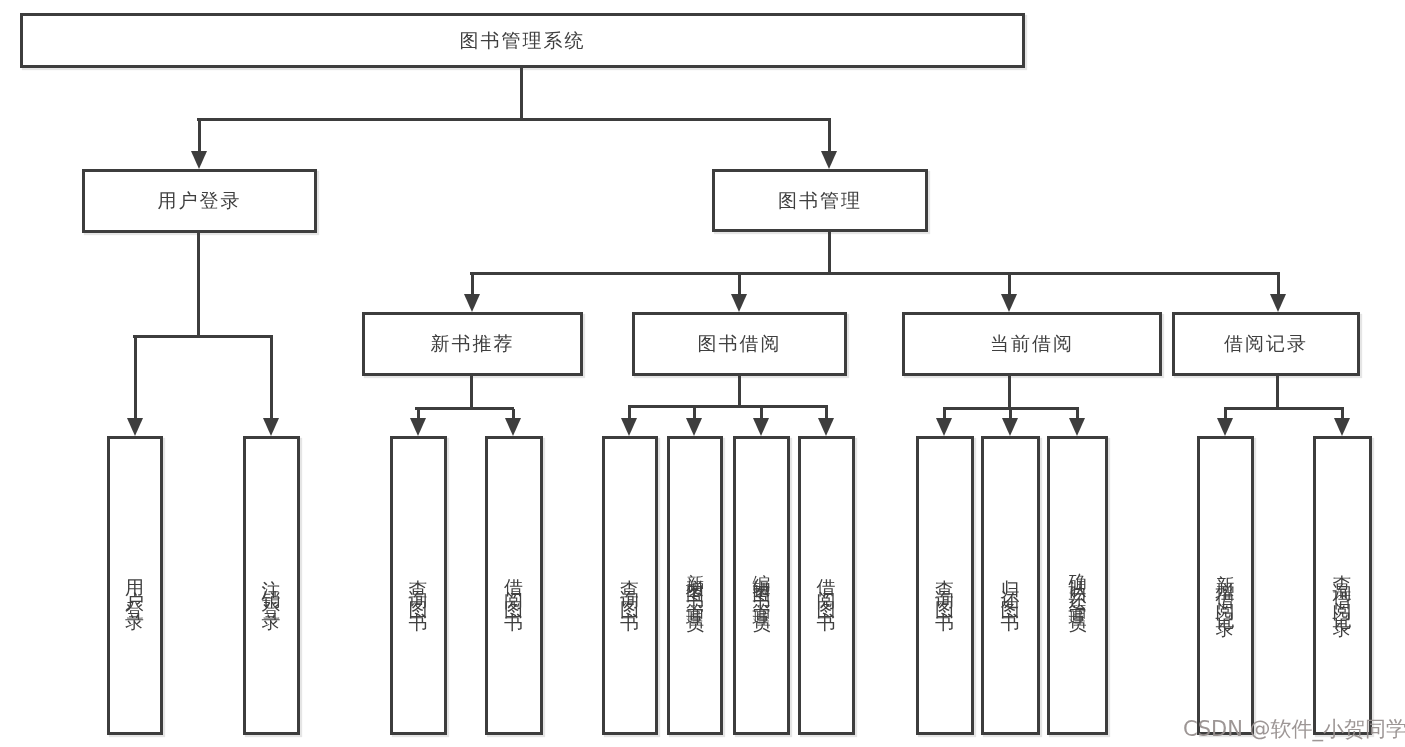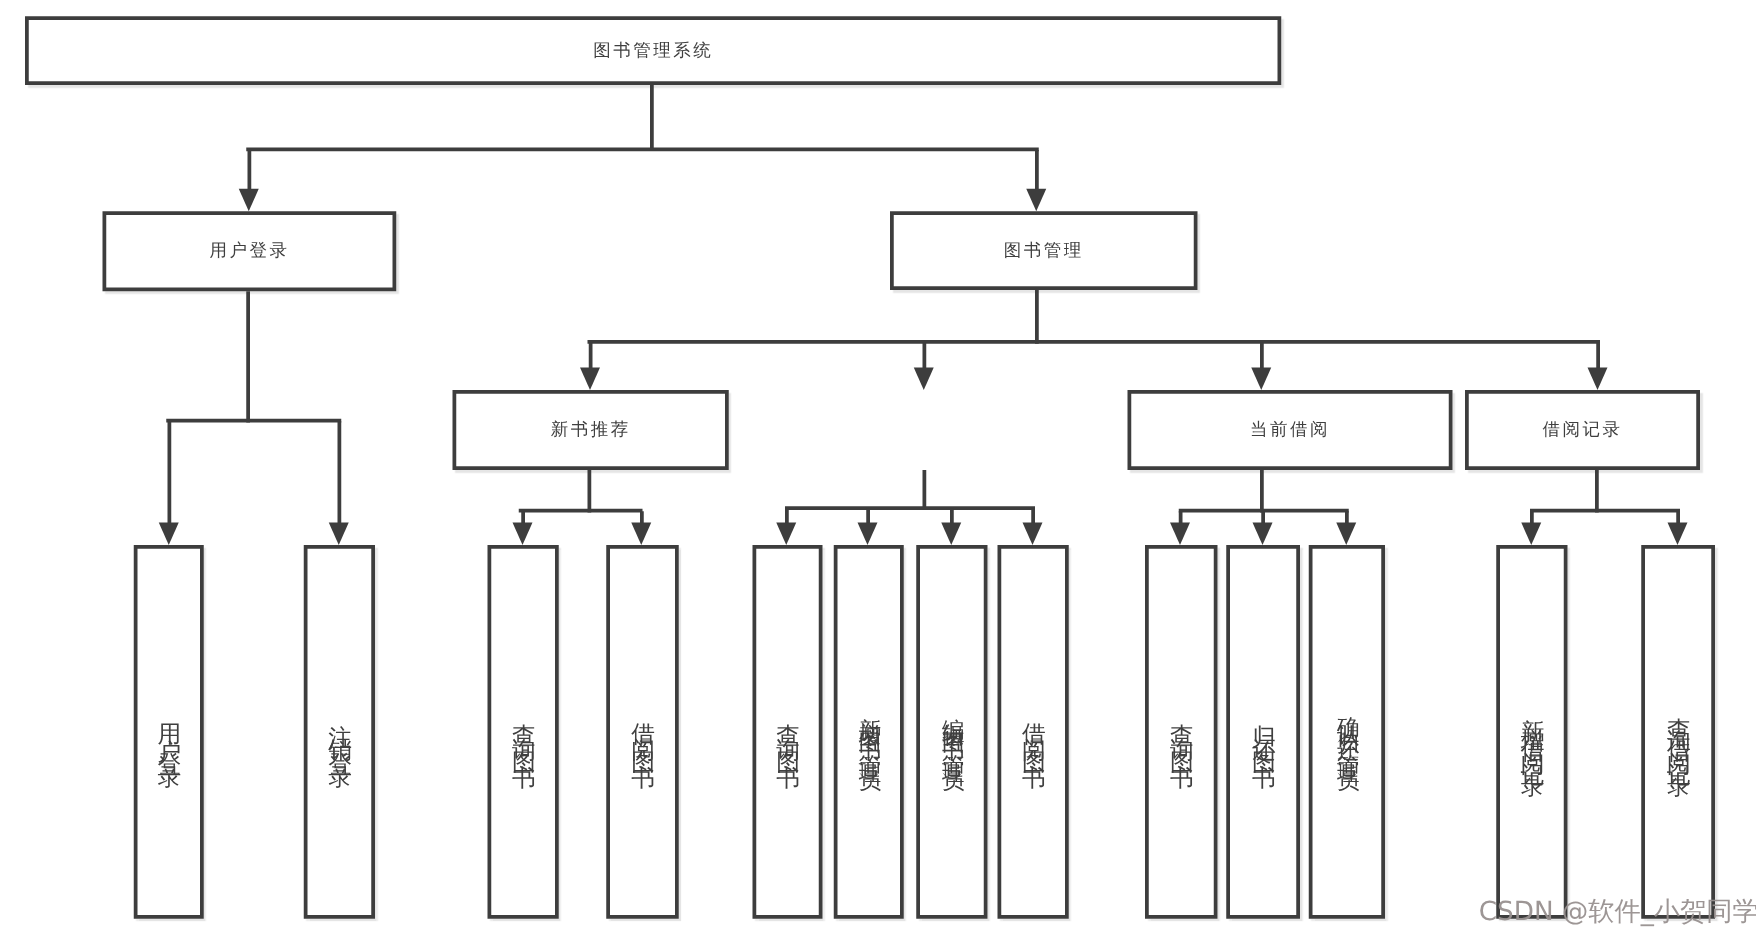"图书管理系统" .box .lbl { font-size: 14px -> 19px }
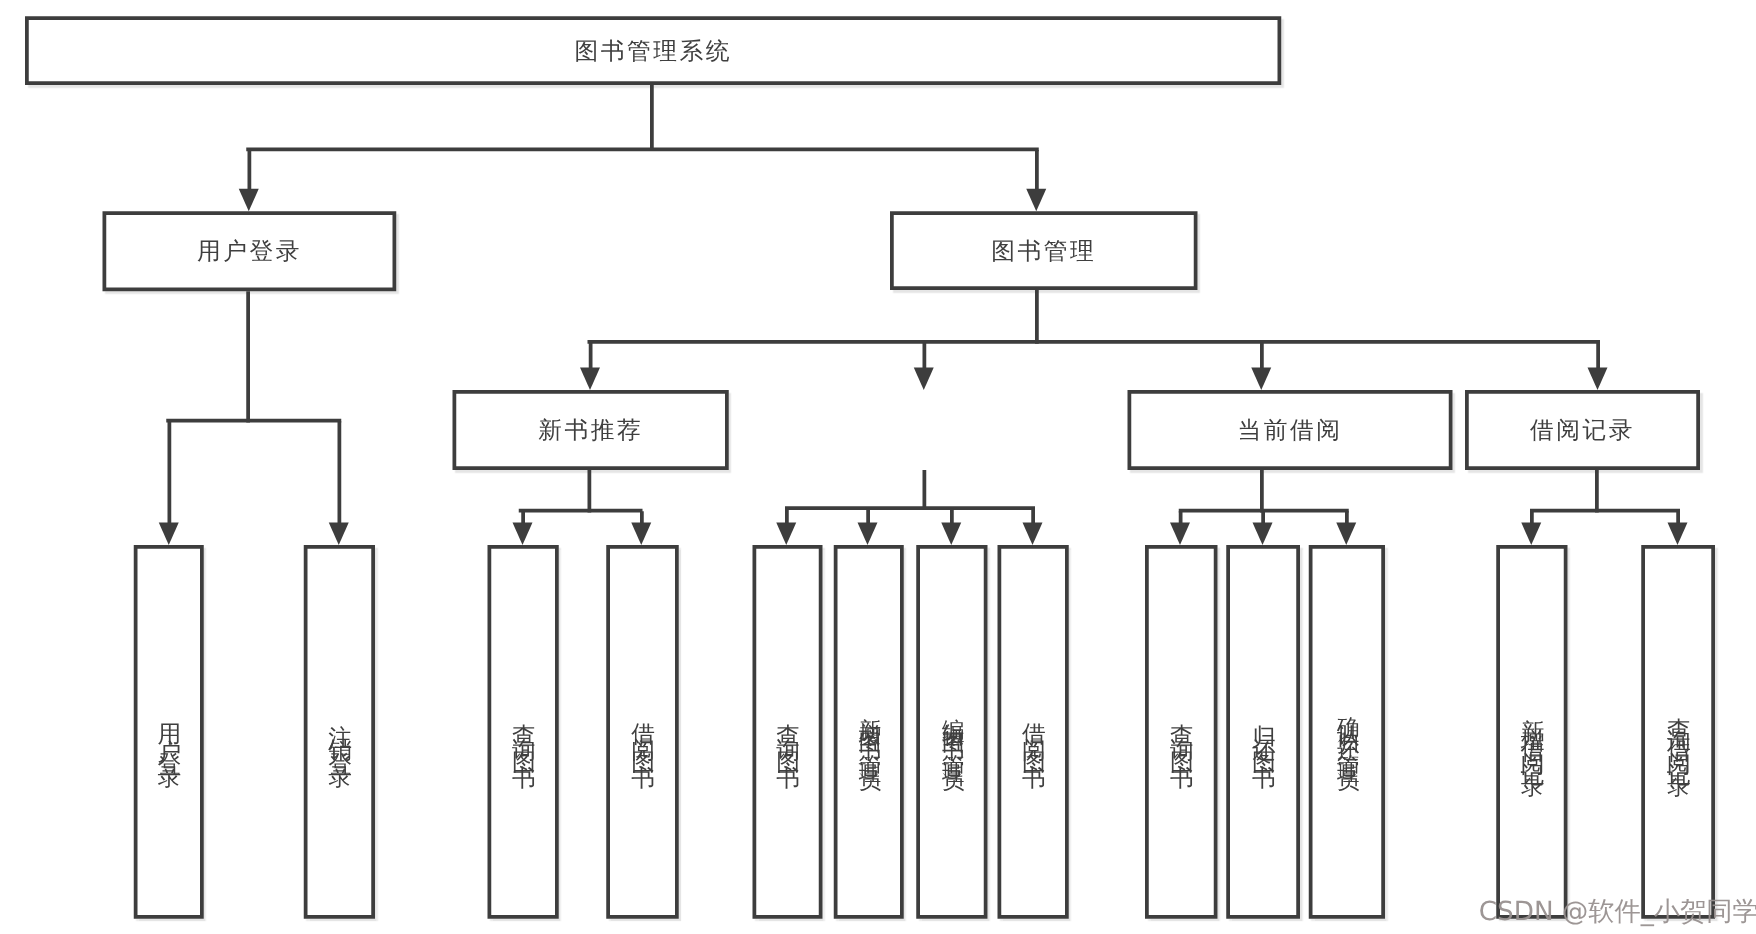"图书管理" #n-book-mgmt { width: 246px -> 216px }
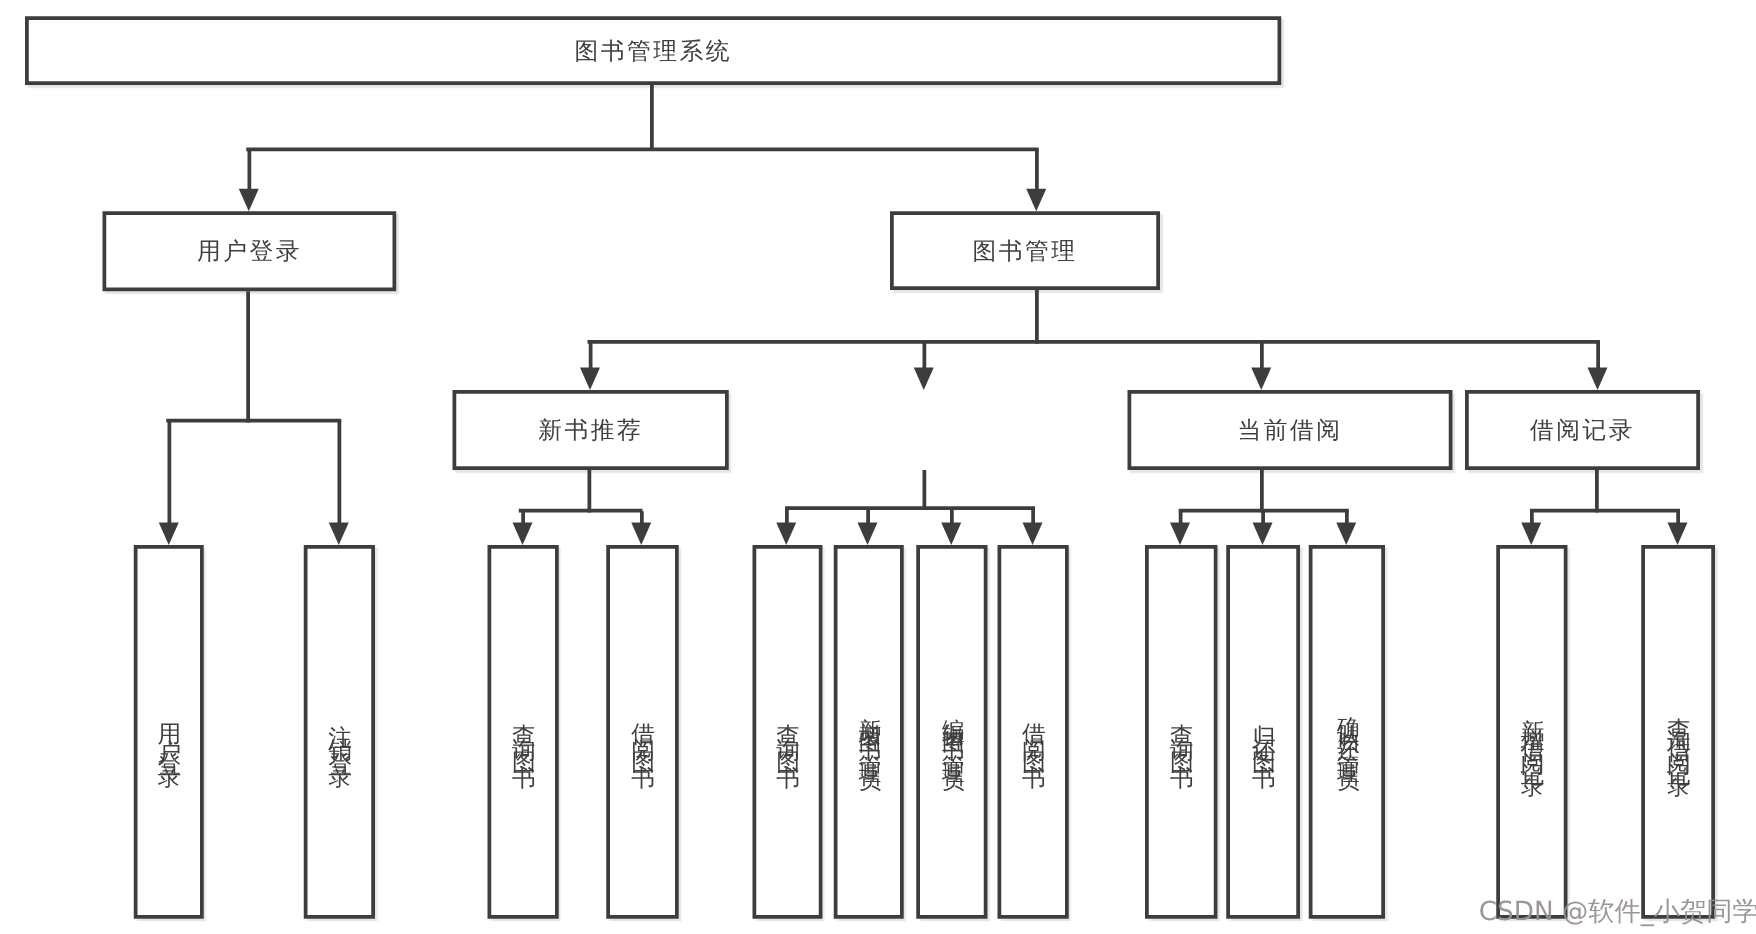"图书借阅" div.box { html: none -> <div> <span>图书借阅</span> </div> }
